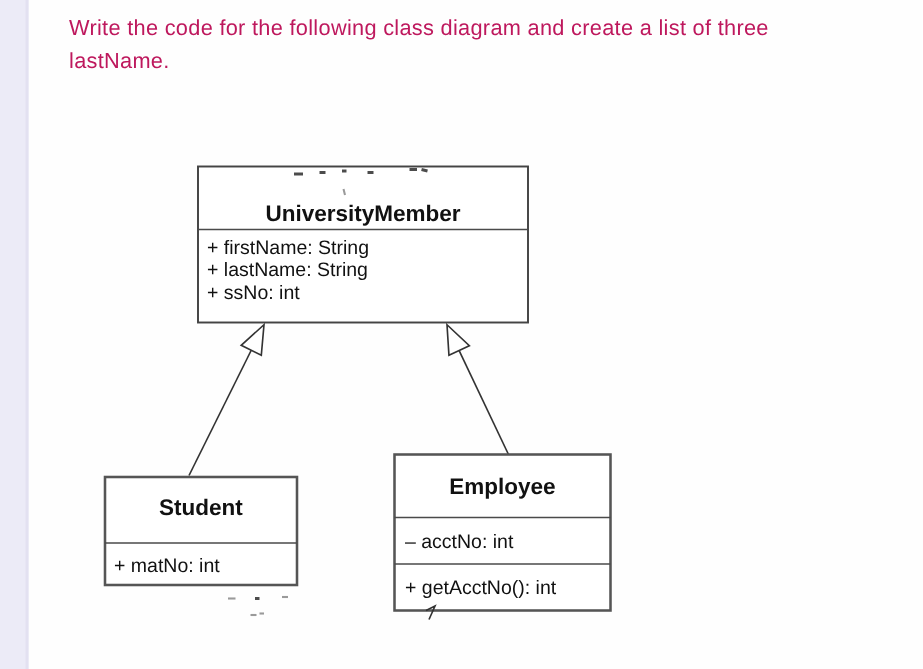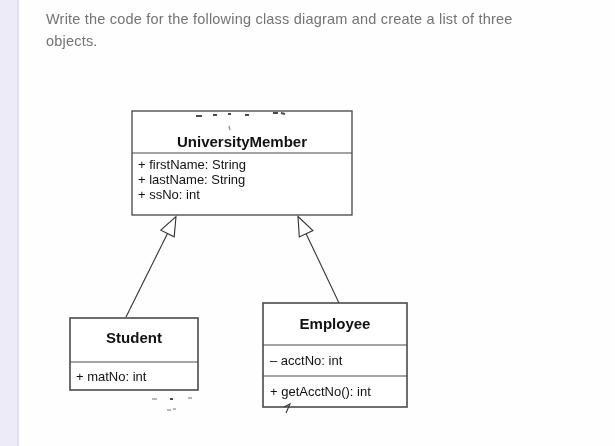"Write the code for the" .instructions { color: #737373 -> #be185d }
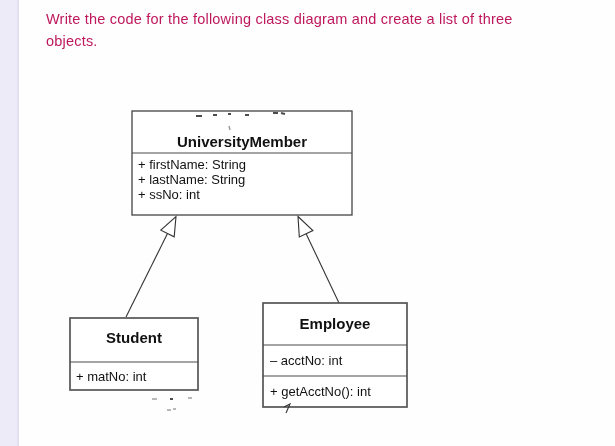"objects." div { text: objects -> lastName }
